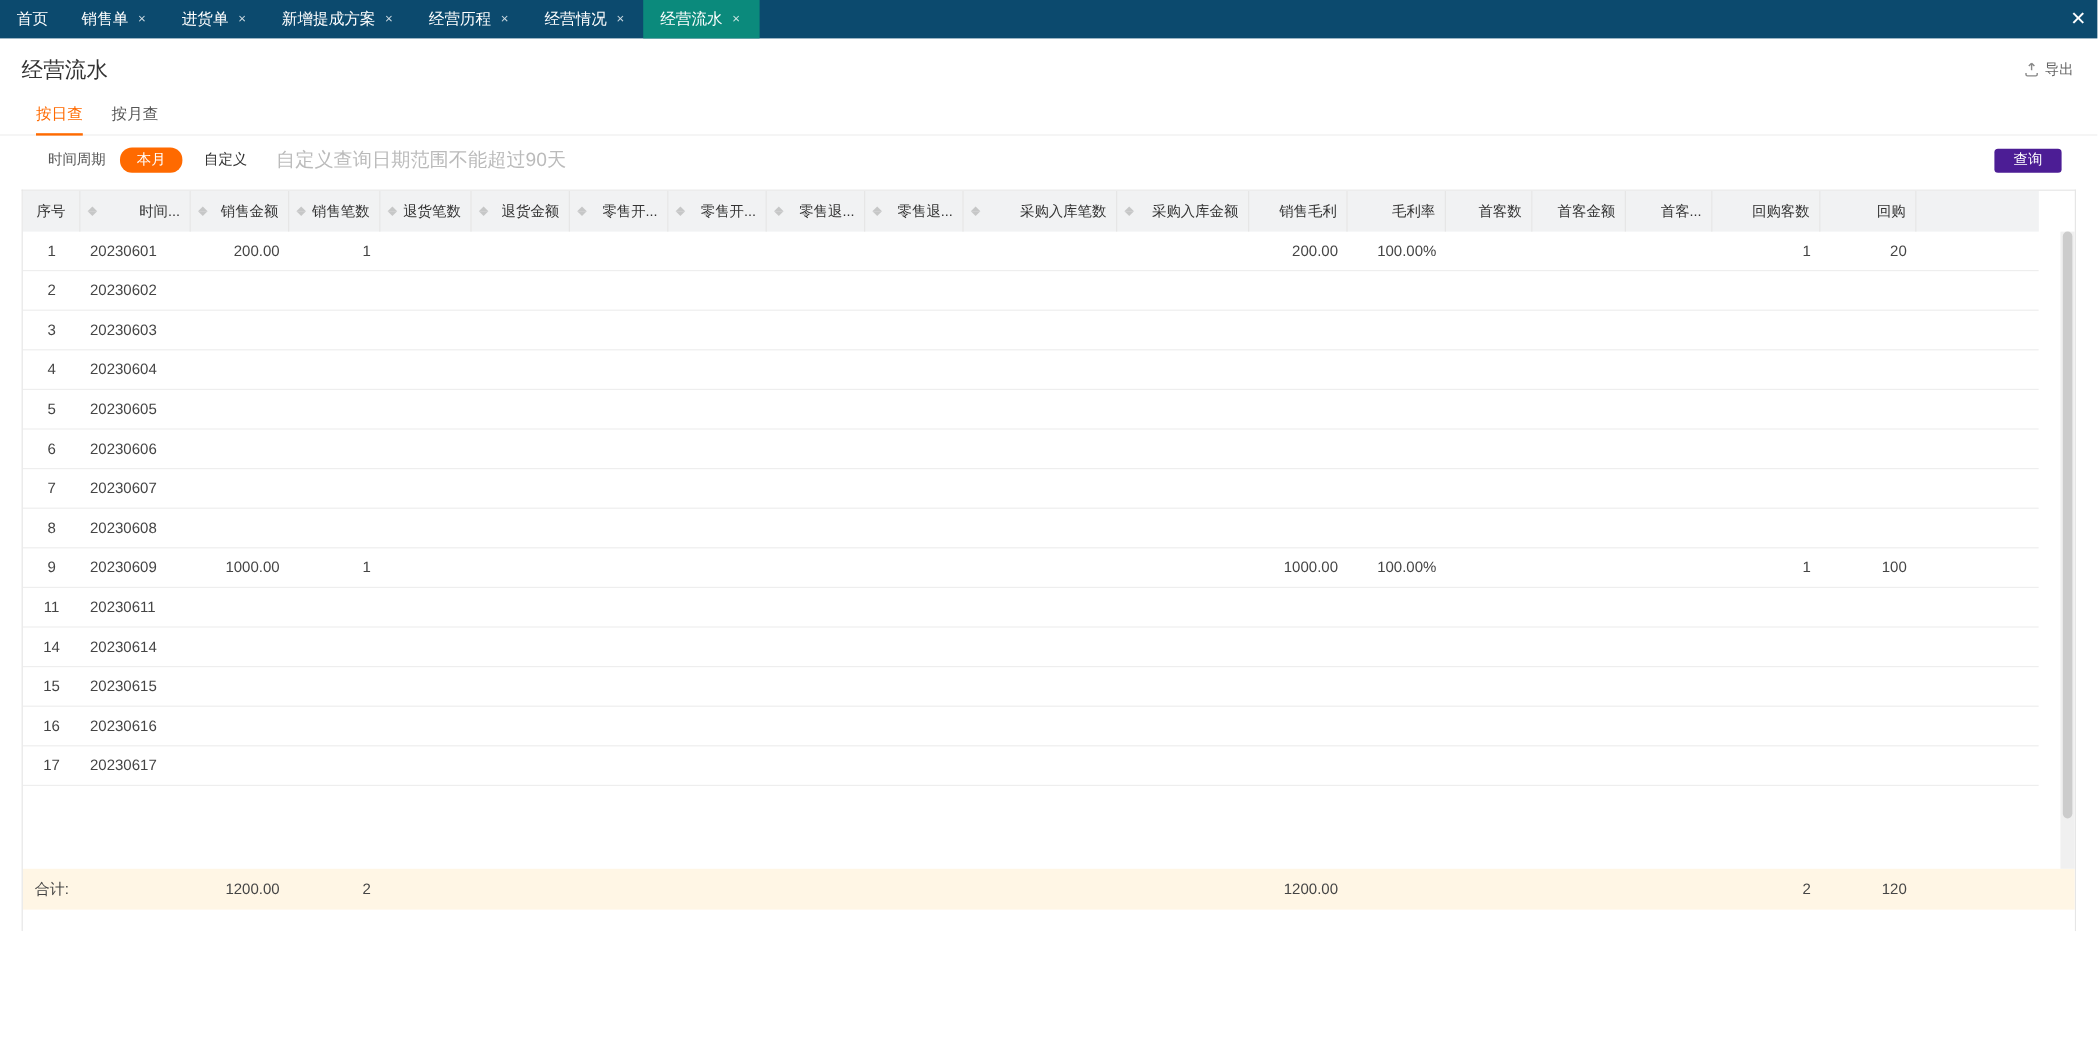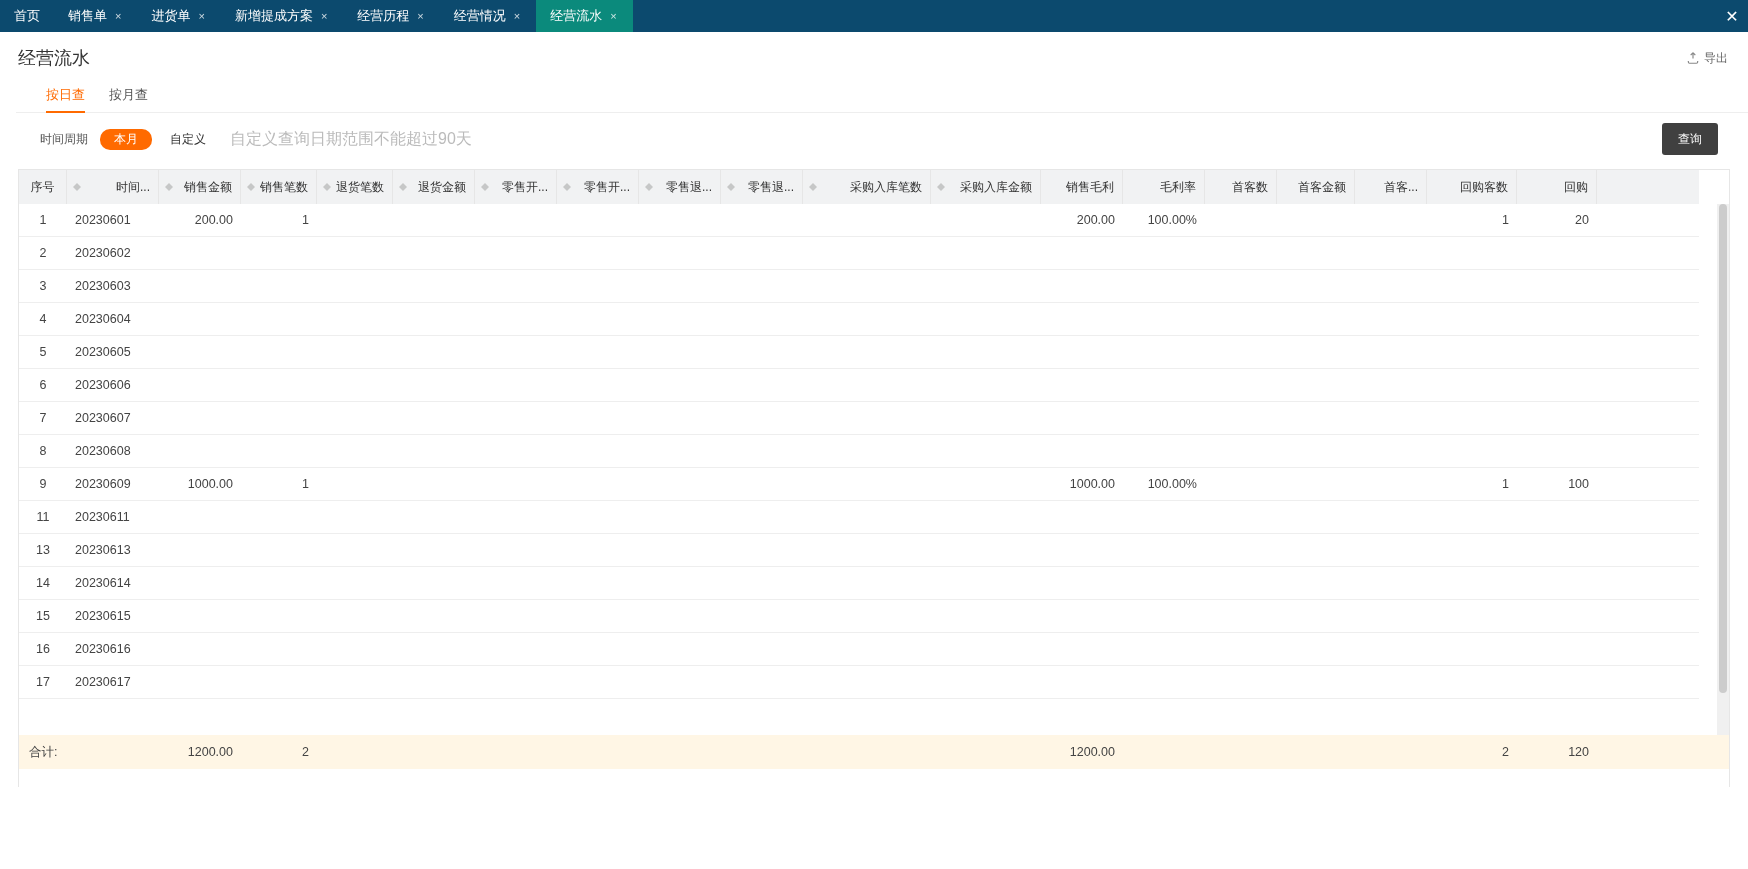"按日查" .subtabs { margin-left: 16px -> none }
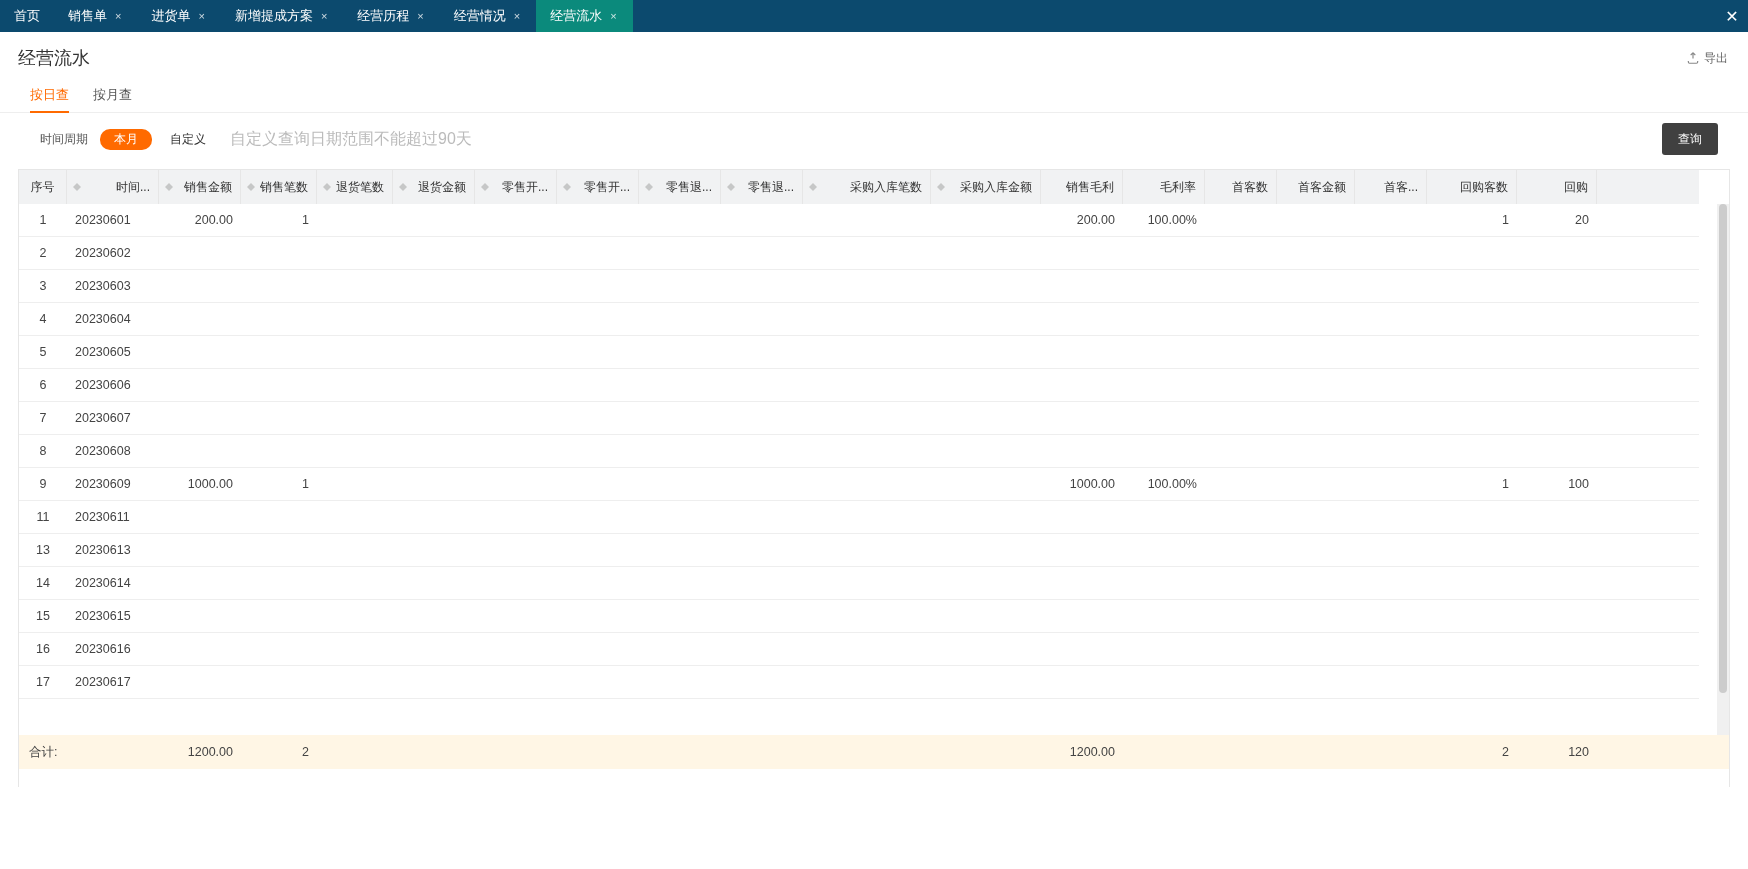"查询" .query-btn { background: #404040 -> #4c1d95; height: 32px -> 20px }
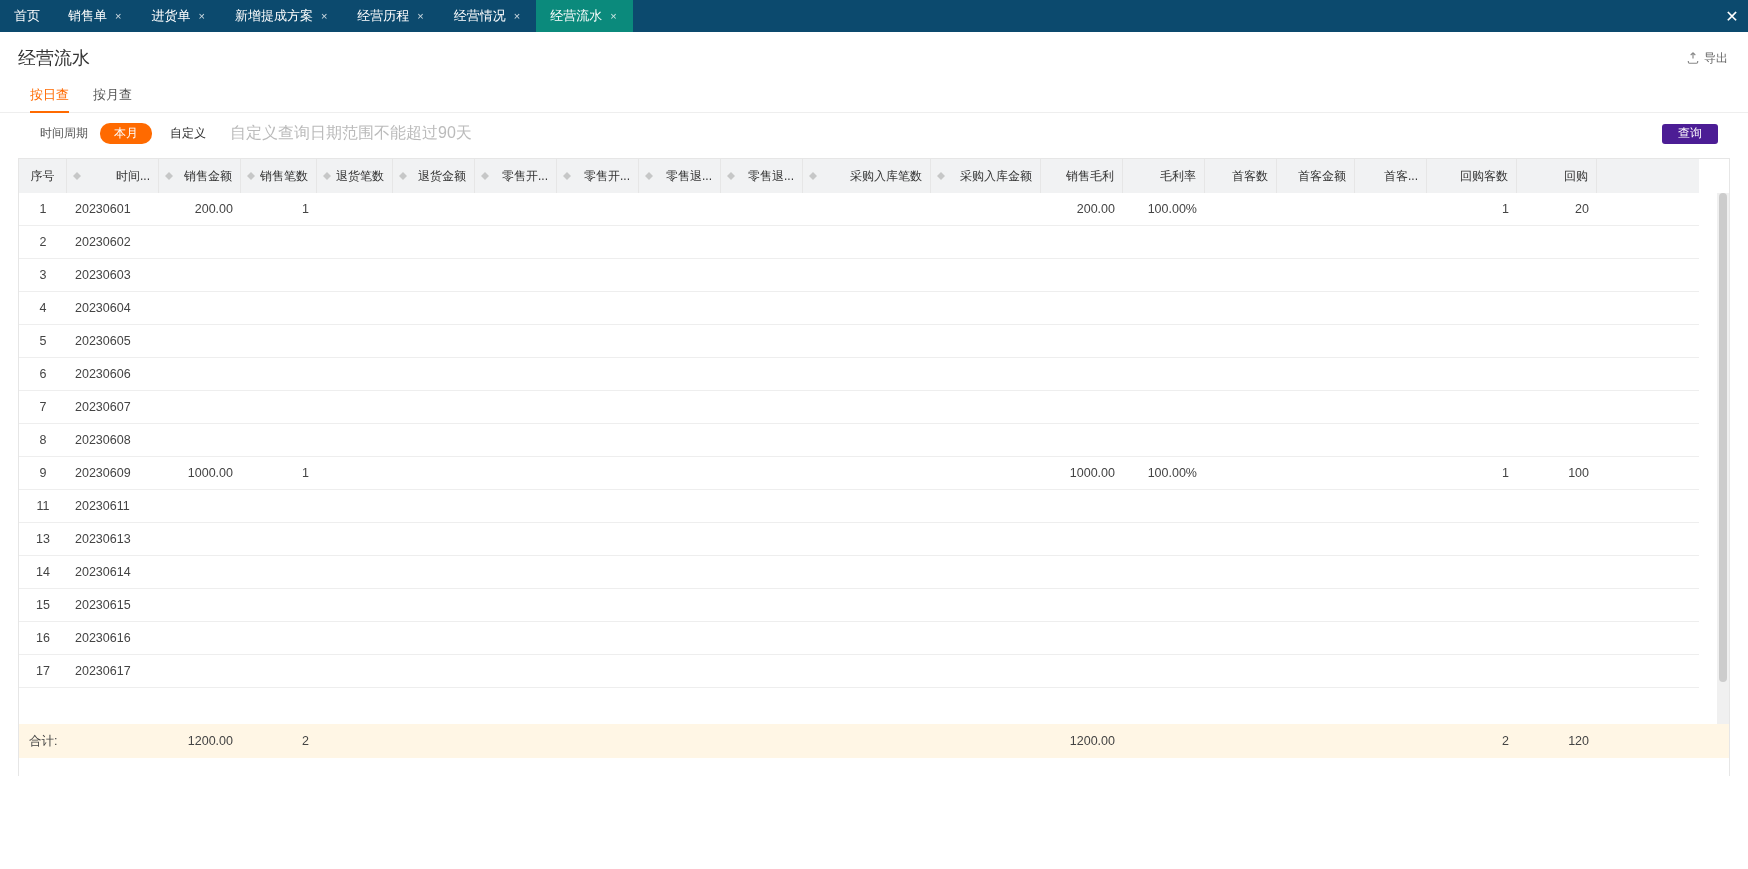"13" div.tr { html: <div> <div>13</div> <div>20230613</div> <div></div> <div></div> <div></div> <div></div> <div></div> <div></div> <div></div> <div></div> <div></div> <div></div> <div></div> <div></div> <div></div> <div></div> <div></div> <div></div> <div></div> </div> -> none }
